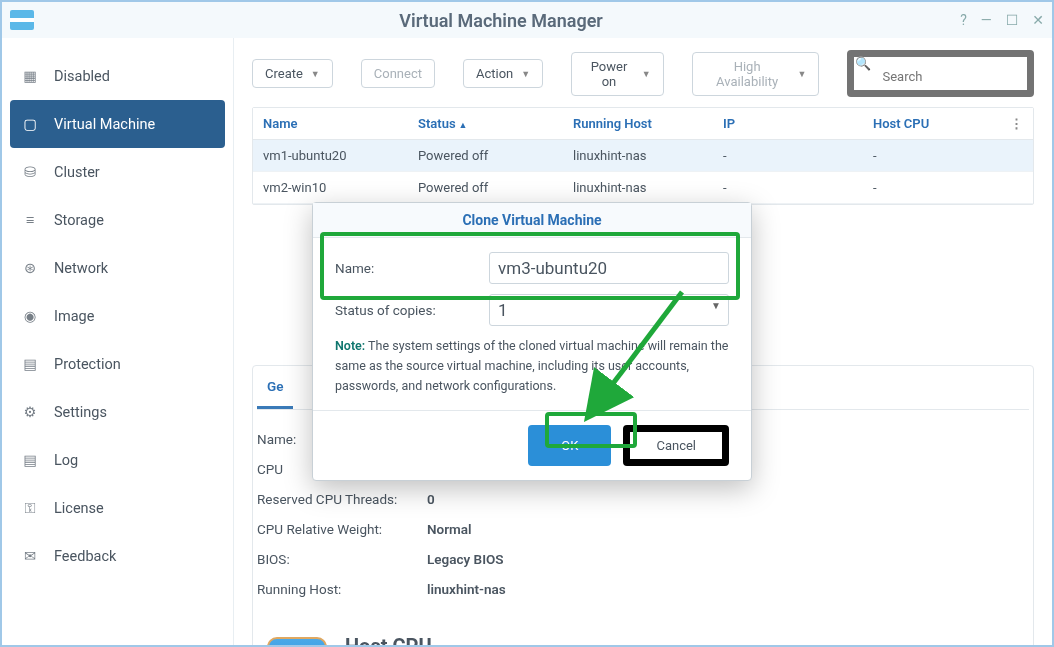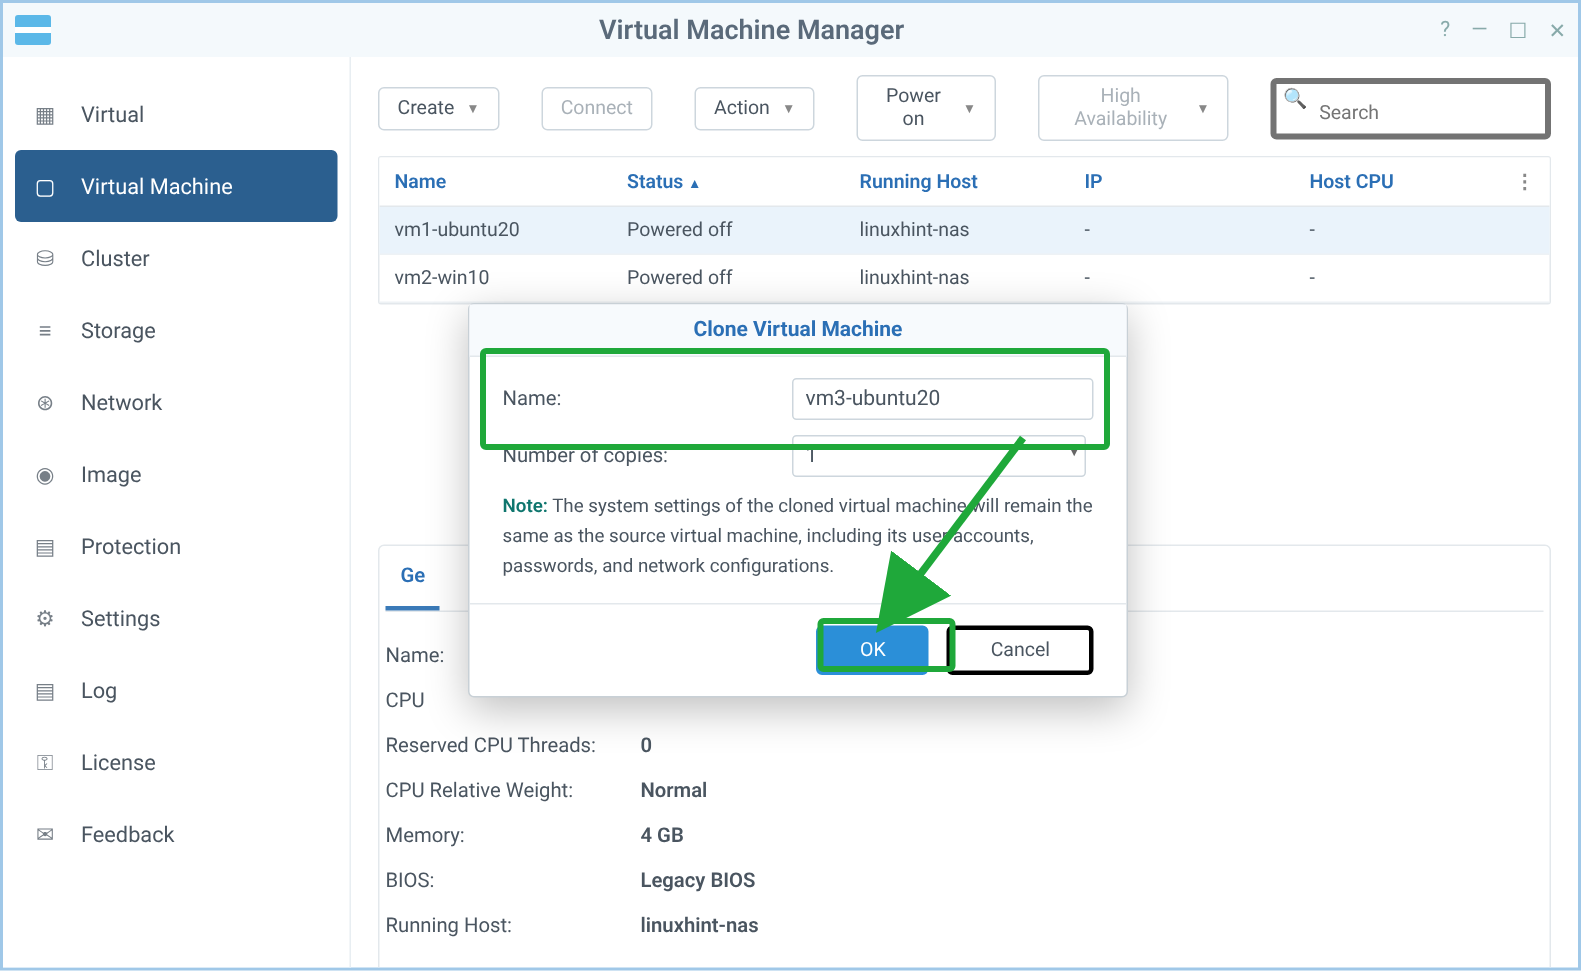"Virtual" span { text: Virtual -> Disabled }
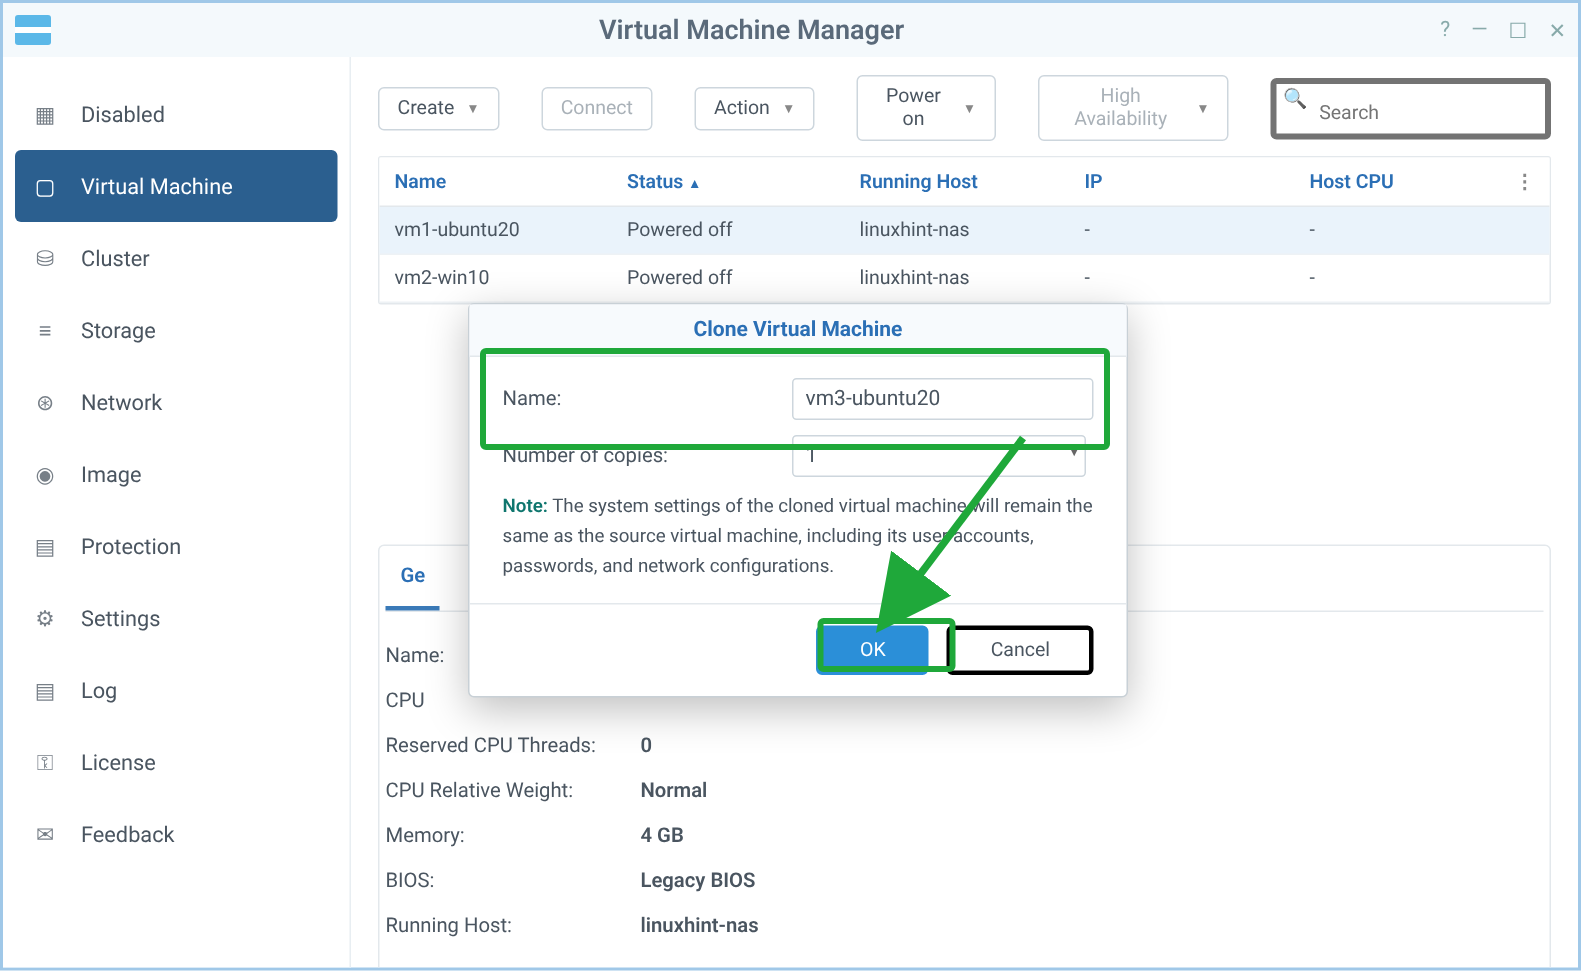"Search" .search-input { border: 4px solid #737373 -> 7px solid #737373 }
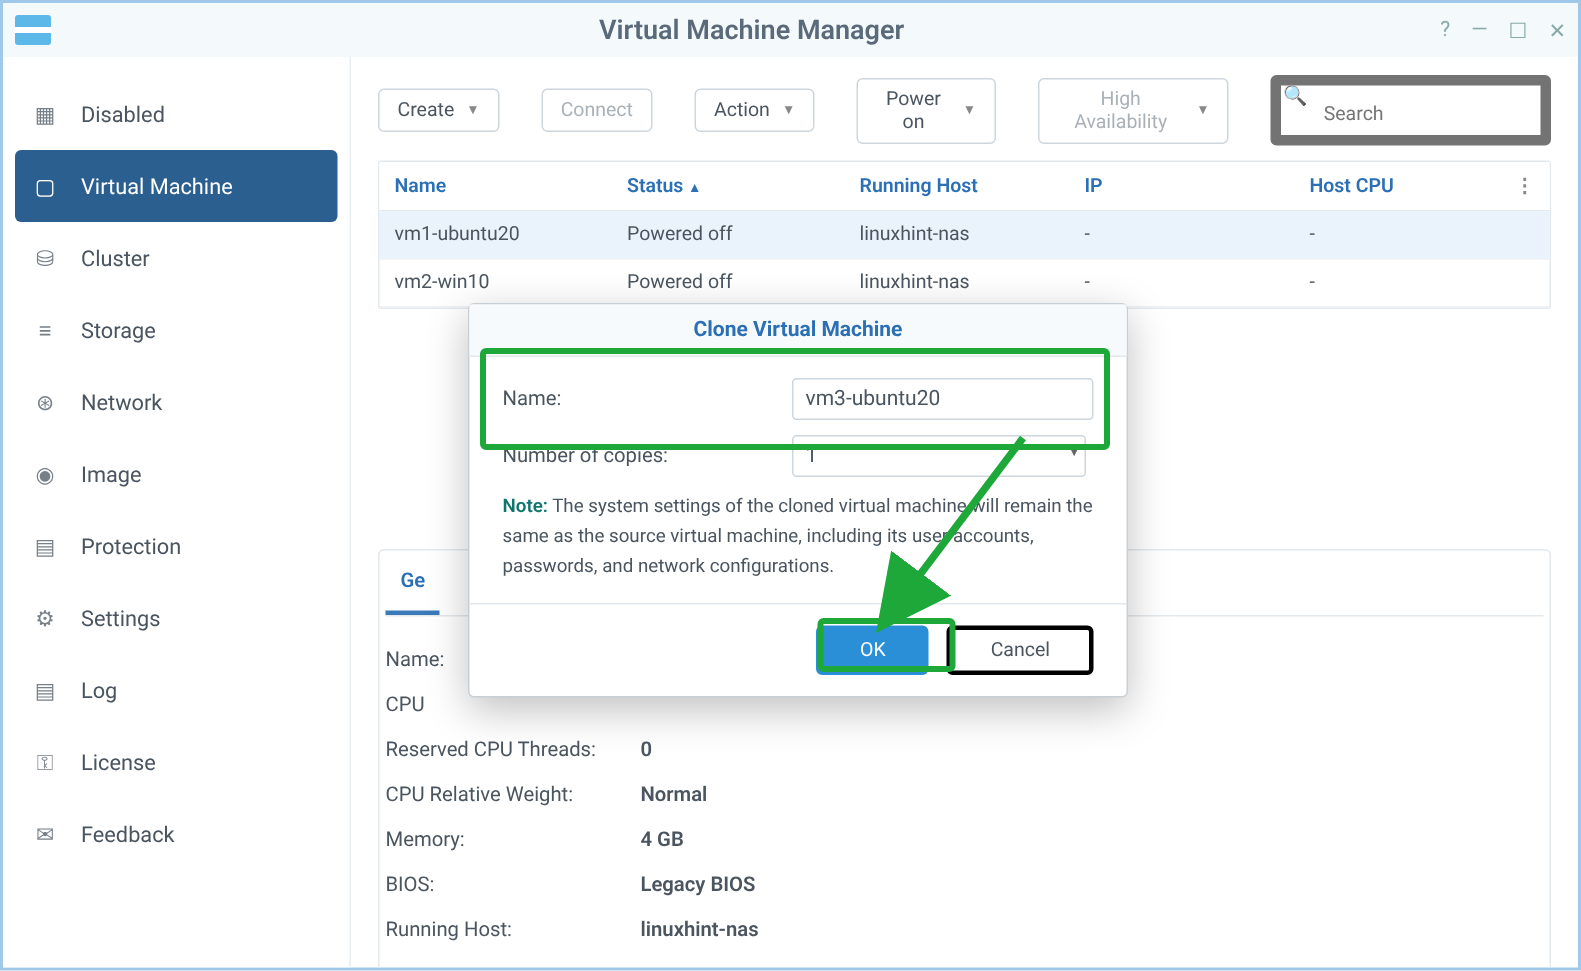"vm3-ubuntu20" .form-input { font-size: 14px -> 17px; margin-left: 23px -> none }
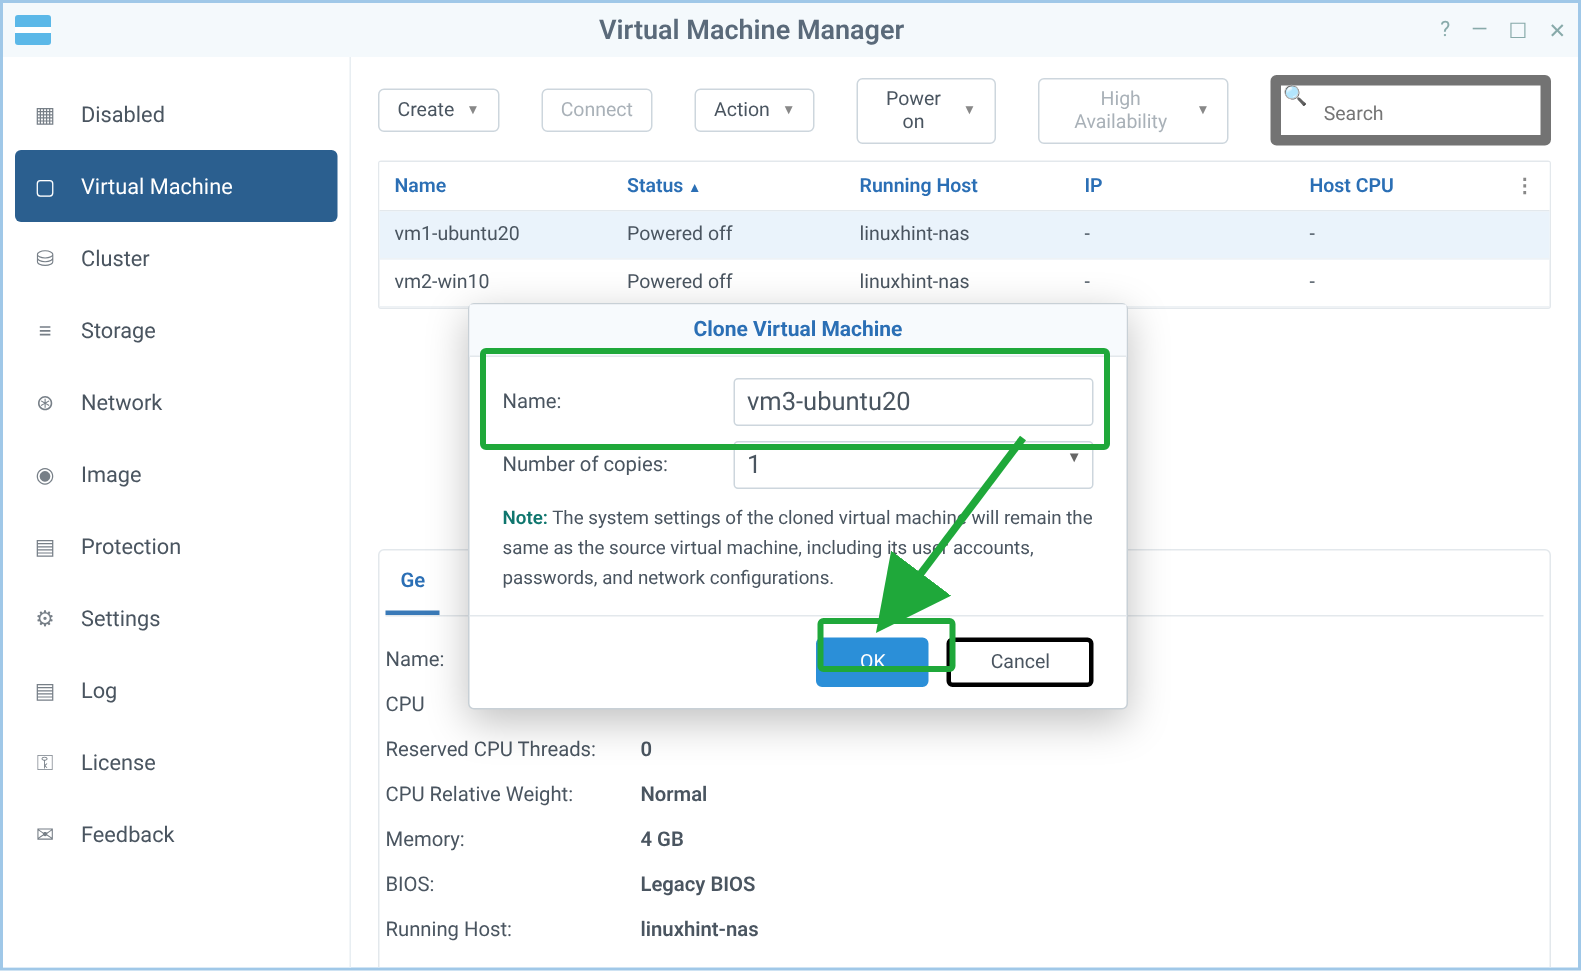"Number of copies:" div.form-label { text: Number -> Status }
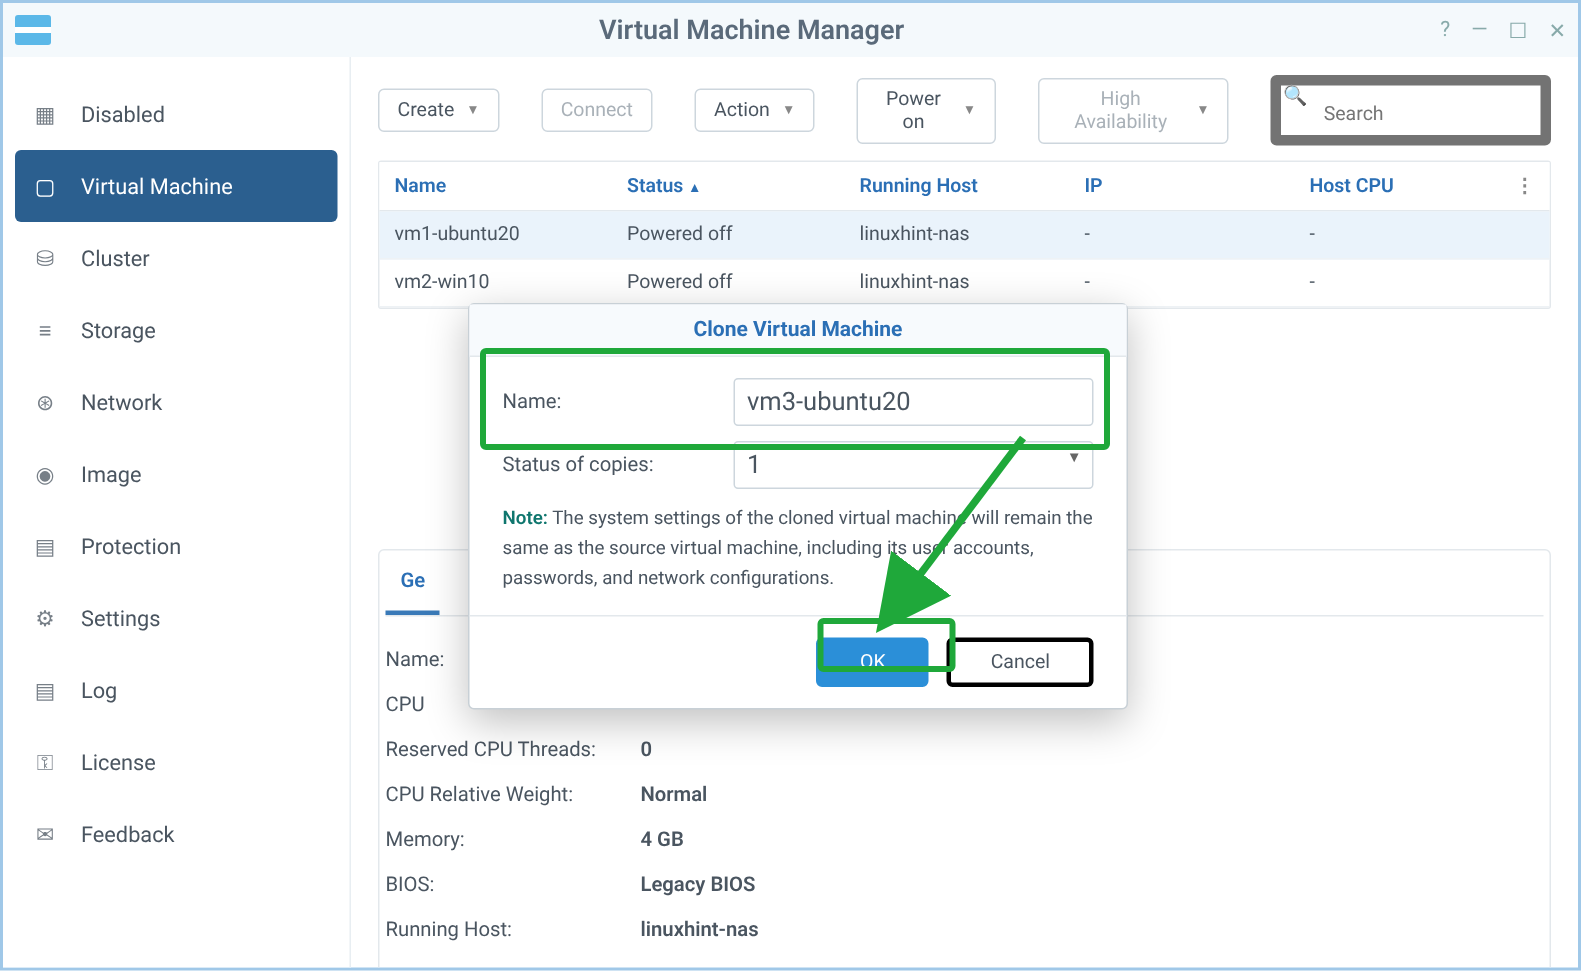"OK" .mbtn { border: 3px solid #000000 -> 7px solid #000000 }
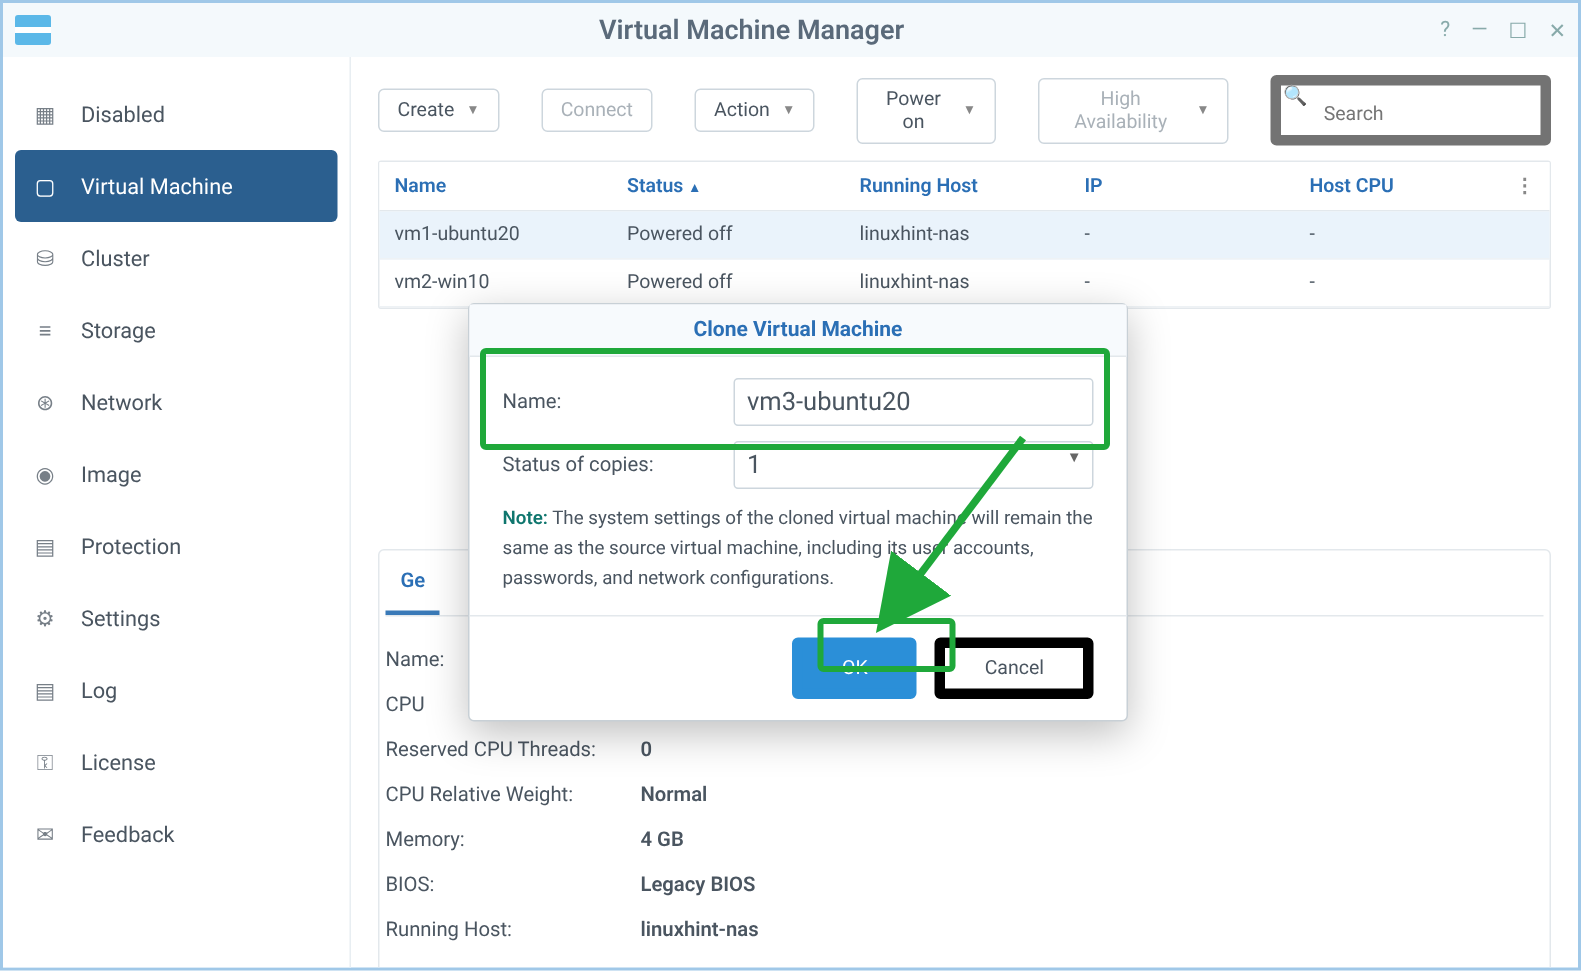"Memory:" div.prop { html: <div> <span>Memory:</span> <span>4 GB</span> </div> -> none }
